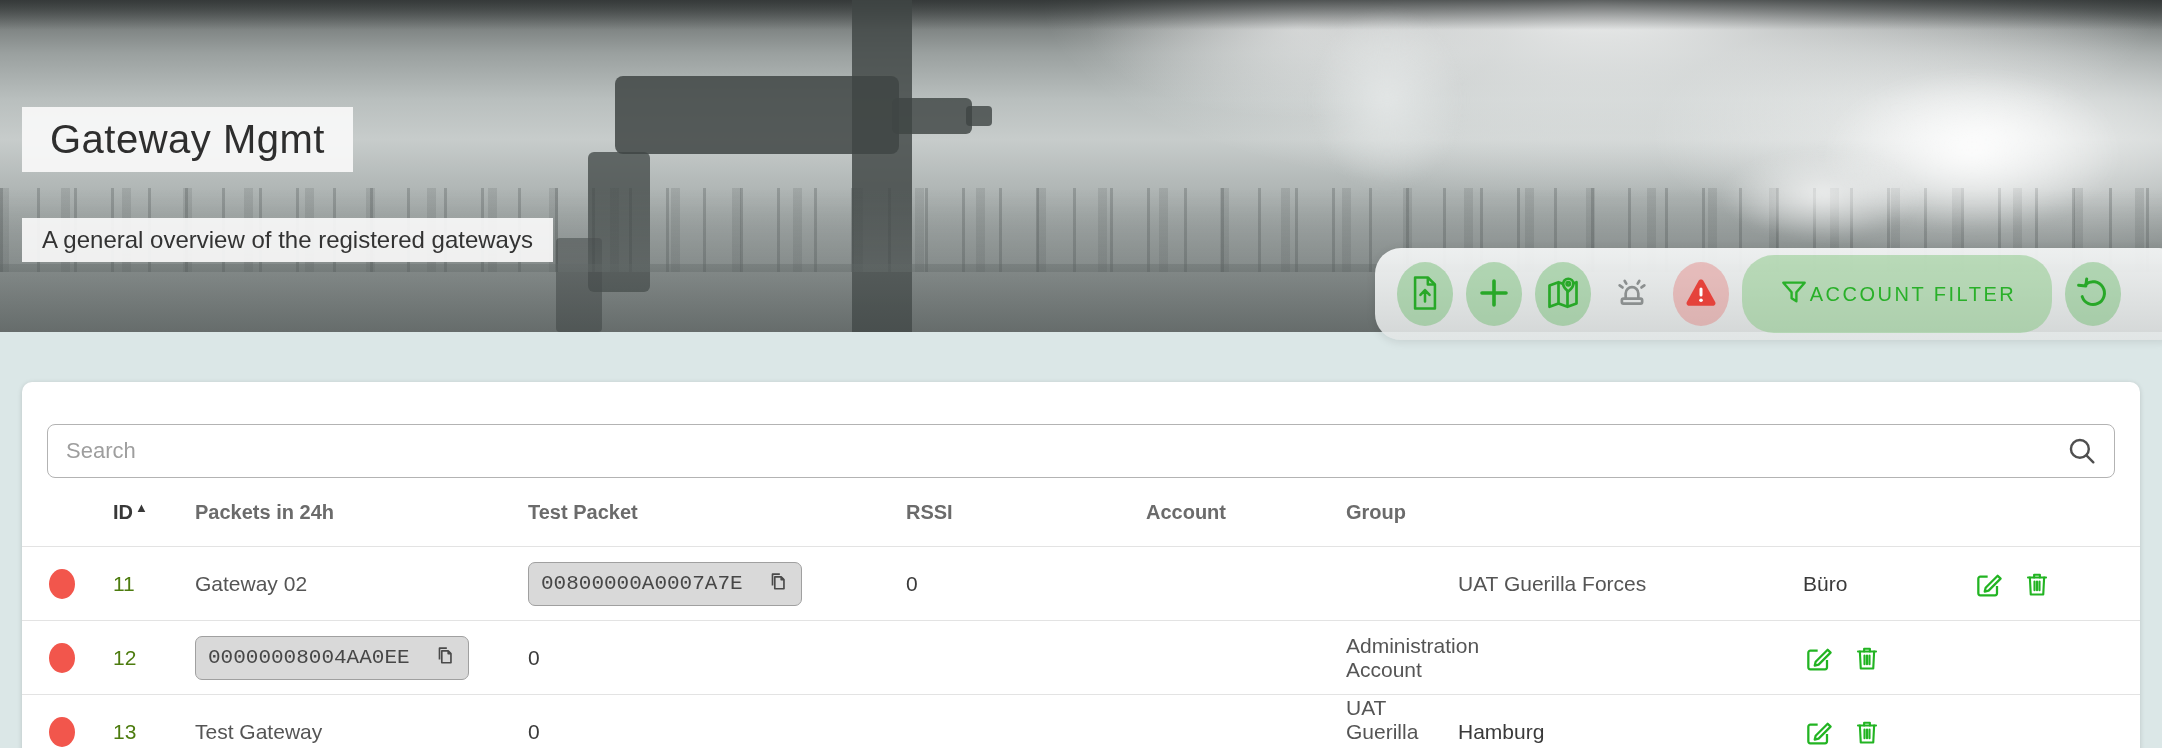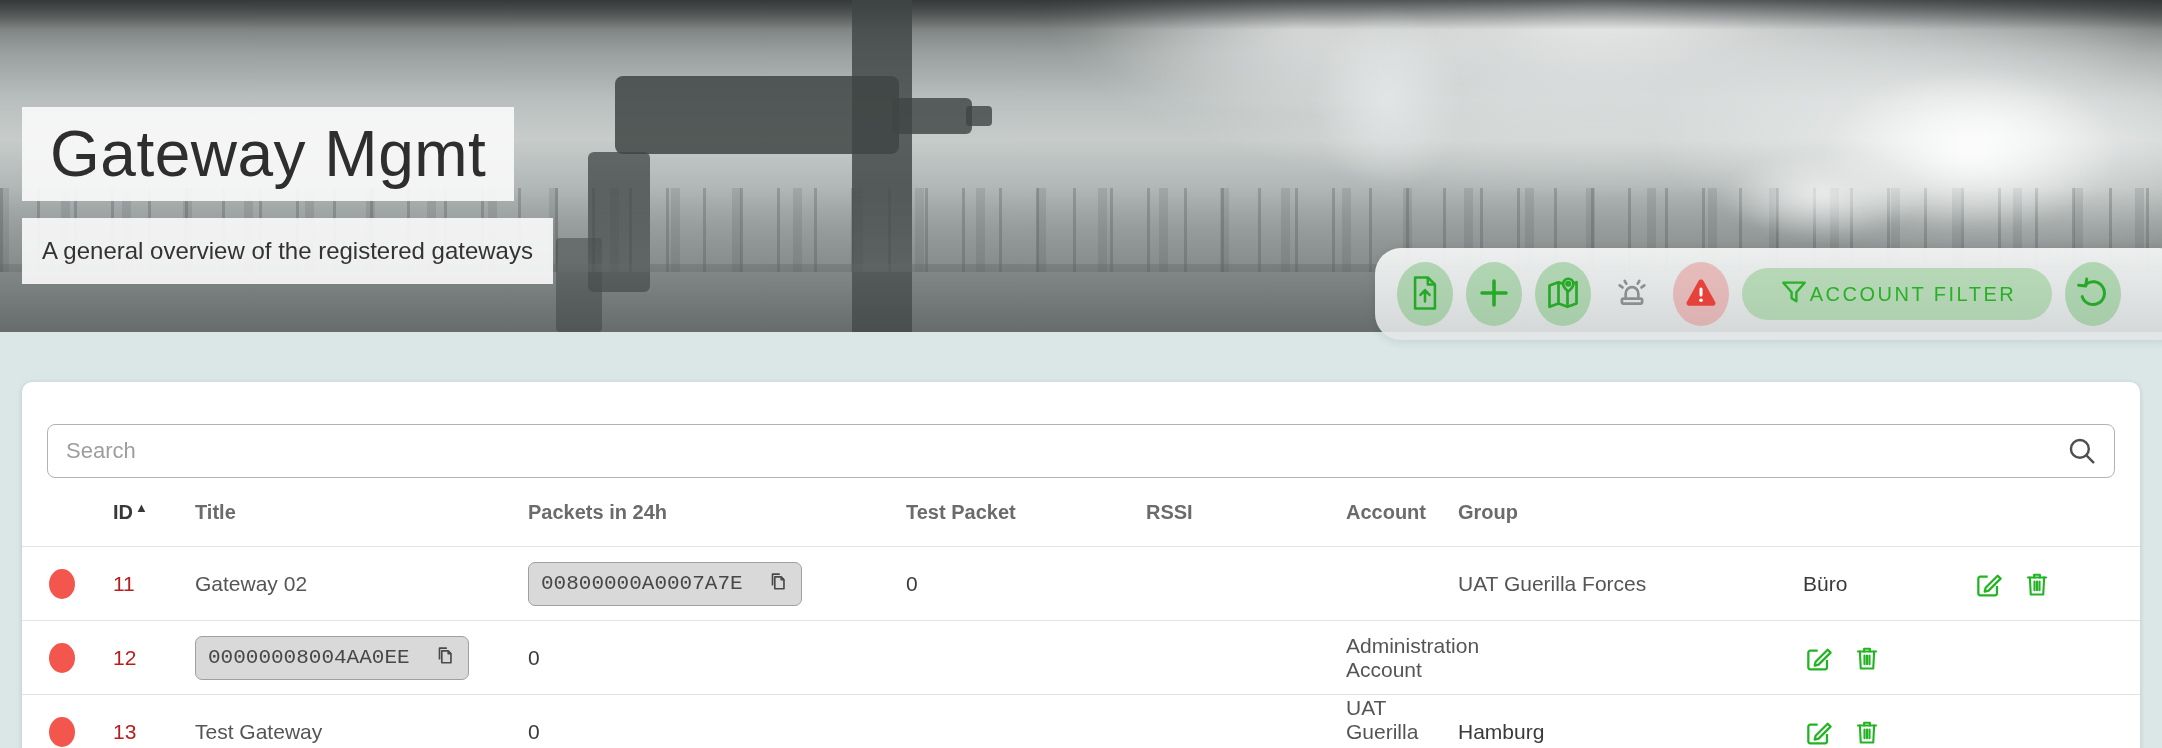"Gateway Mgmt" .title-box h1 { font-size: 64px -> 40px }
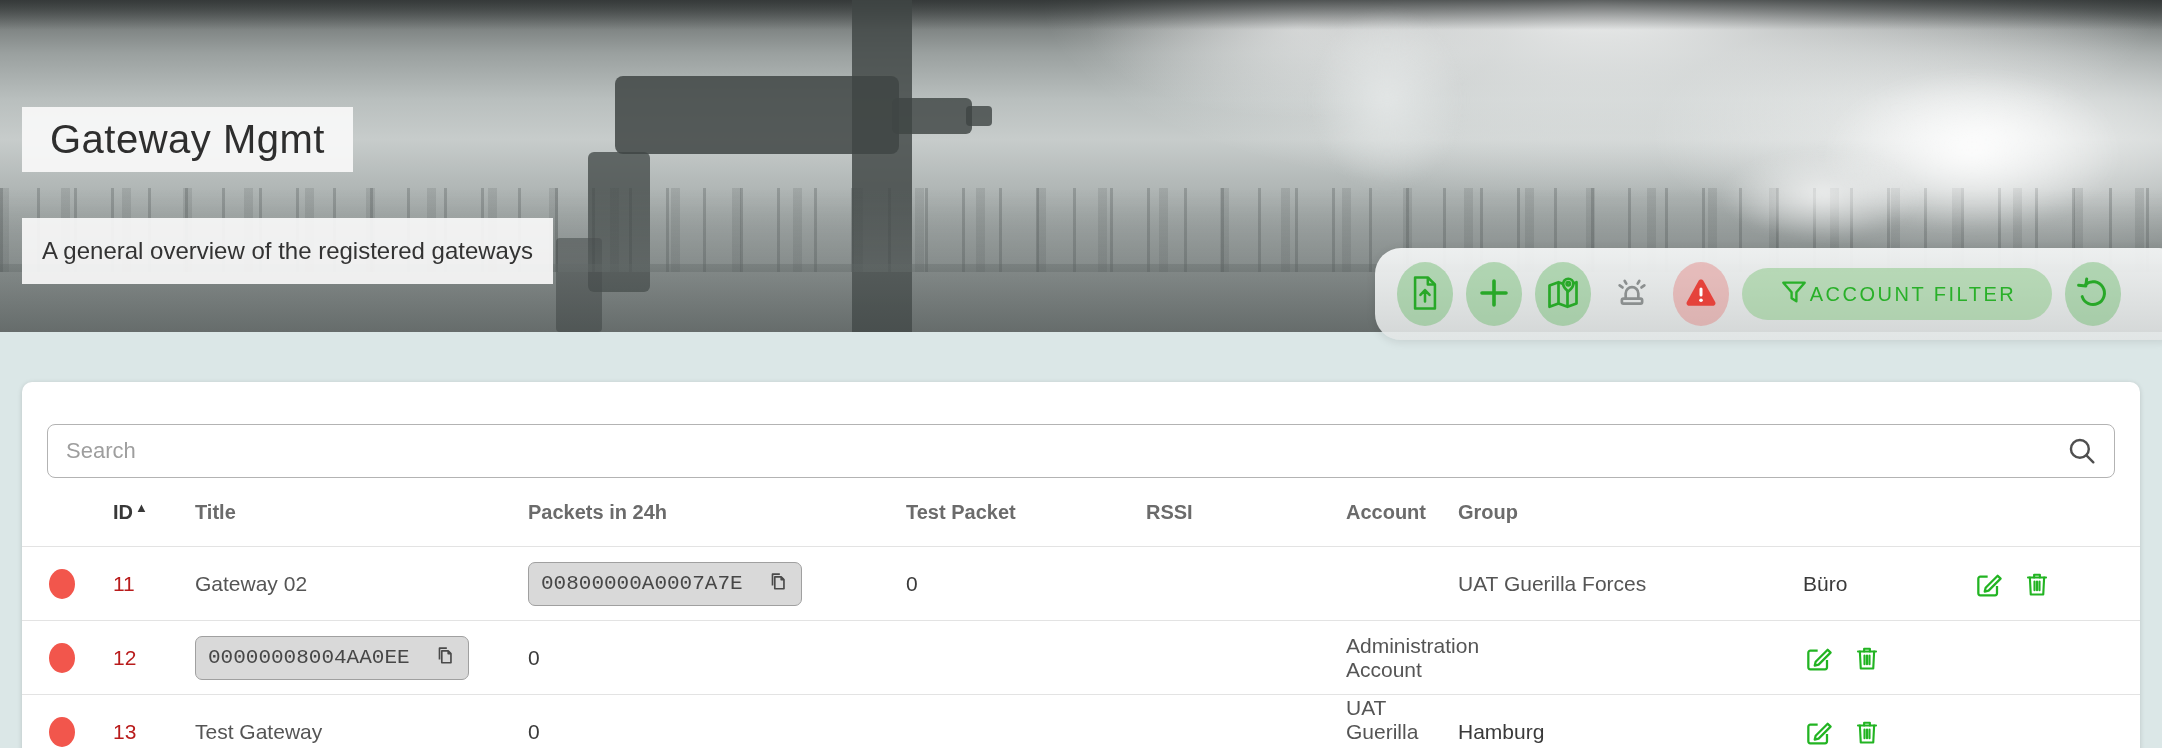"A general overview of the" .subtitle-box { padding: 19px 20px -> 8px 20px }
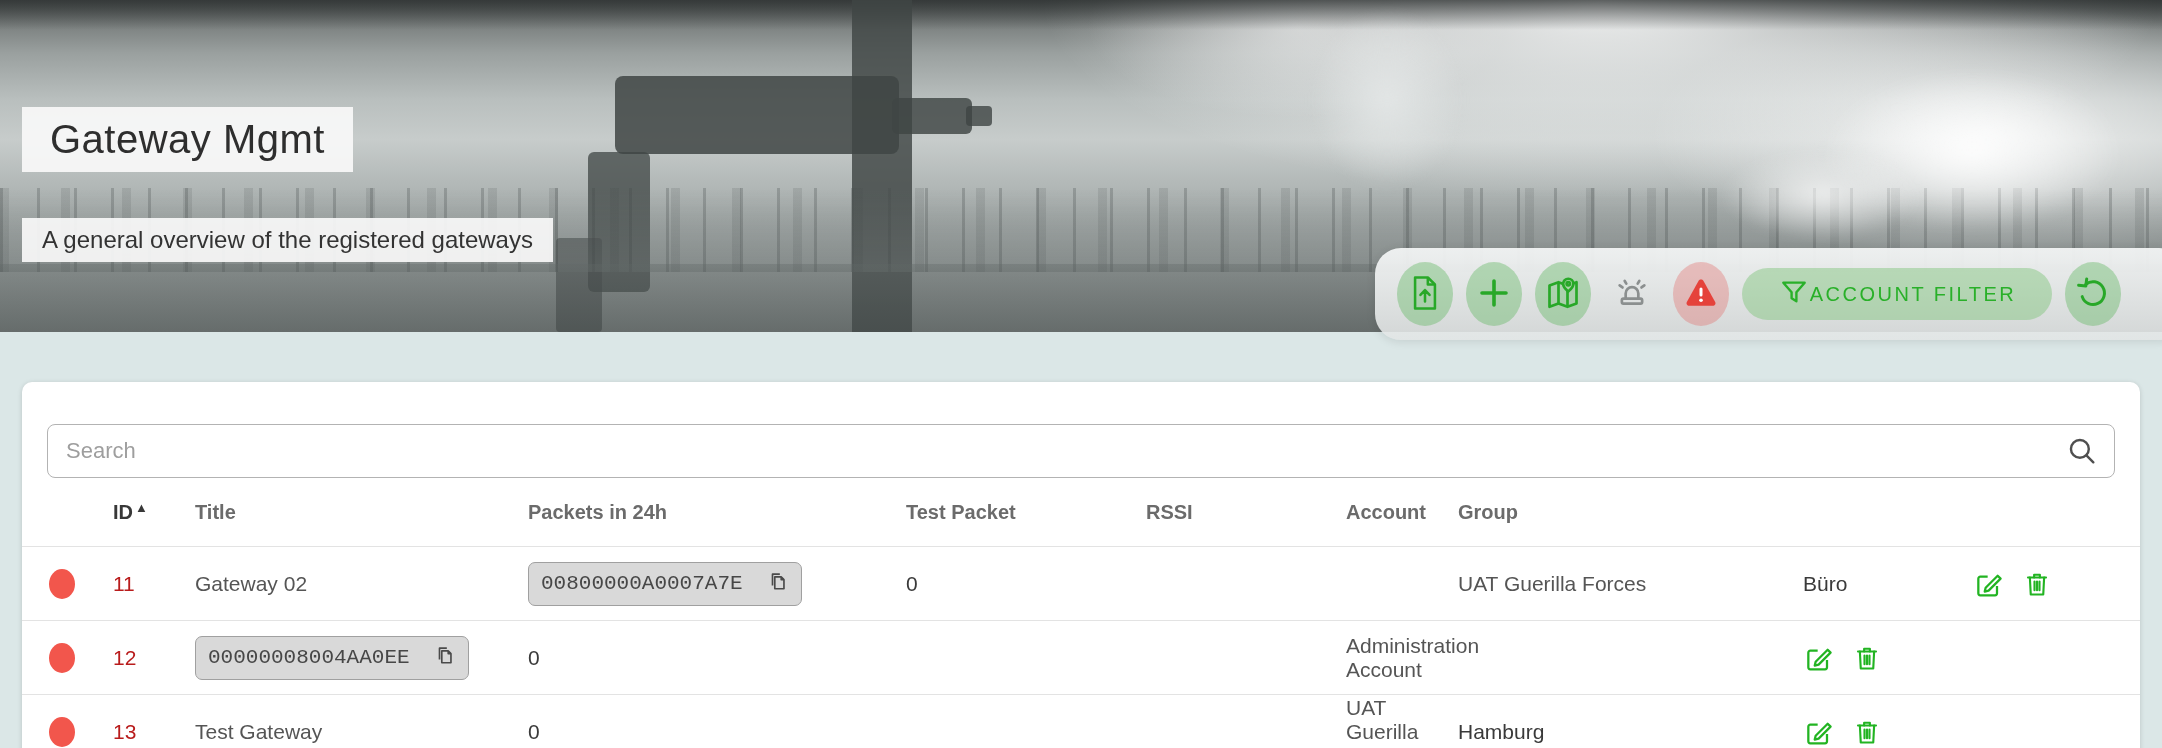"ACCOUNT FILTER" .tb-pill { height: 52px -> 78px }
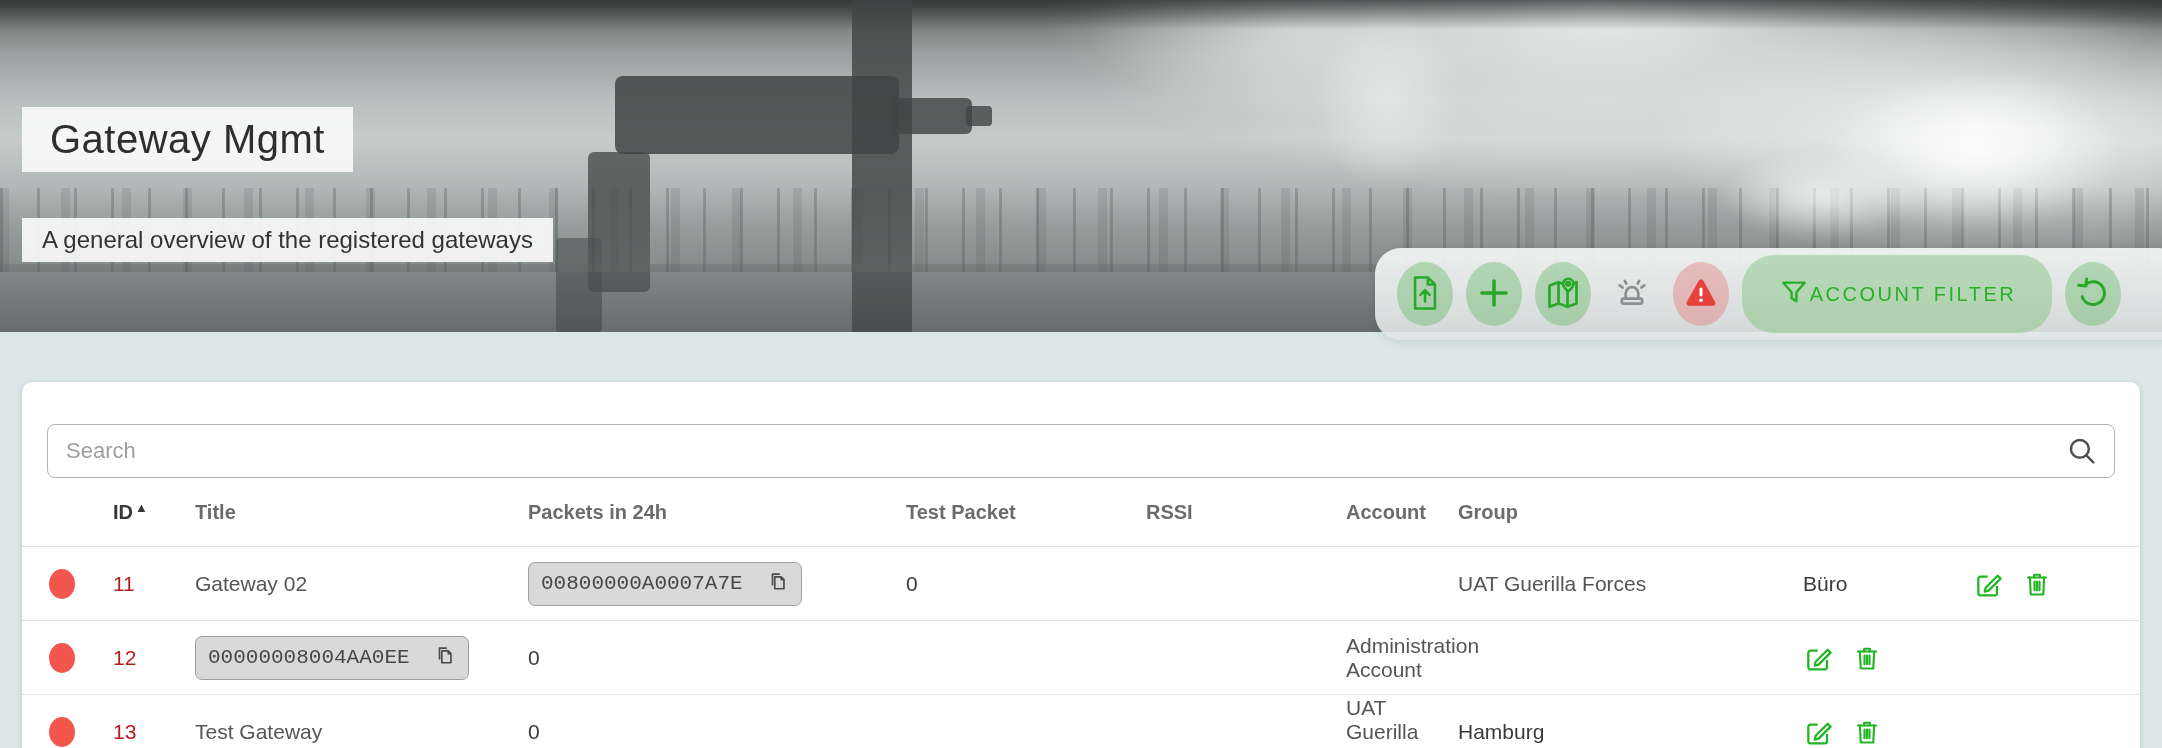"Title" div { html: <div>Title</div> -> none }
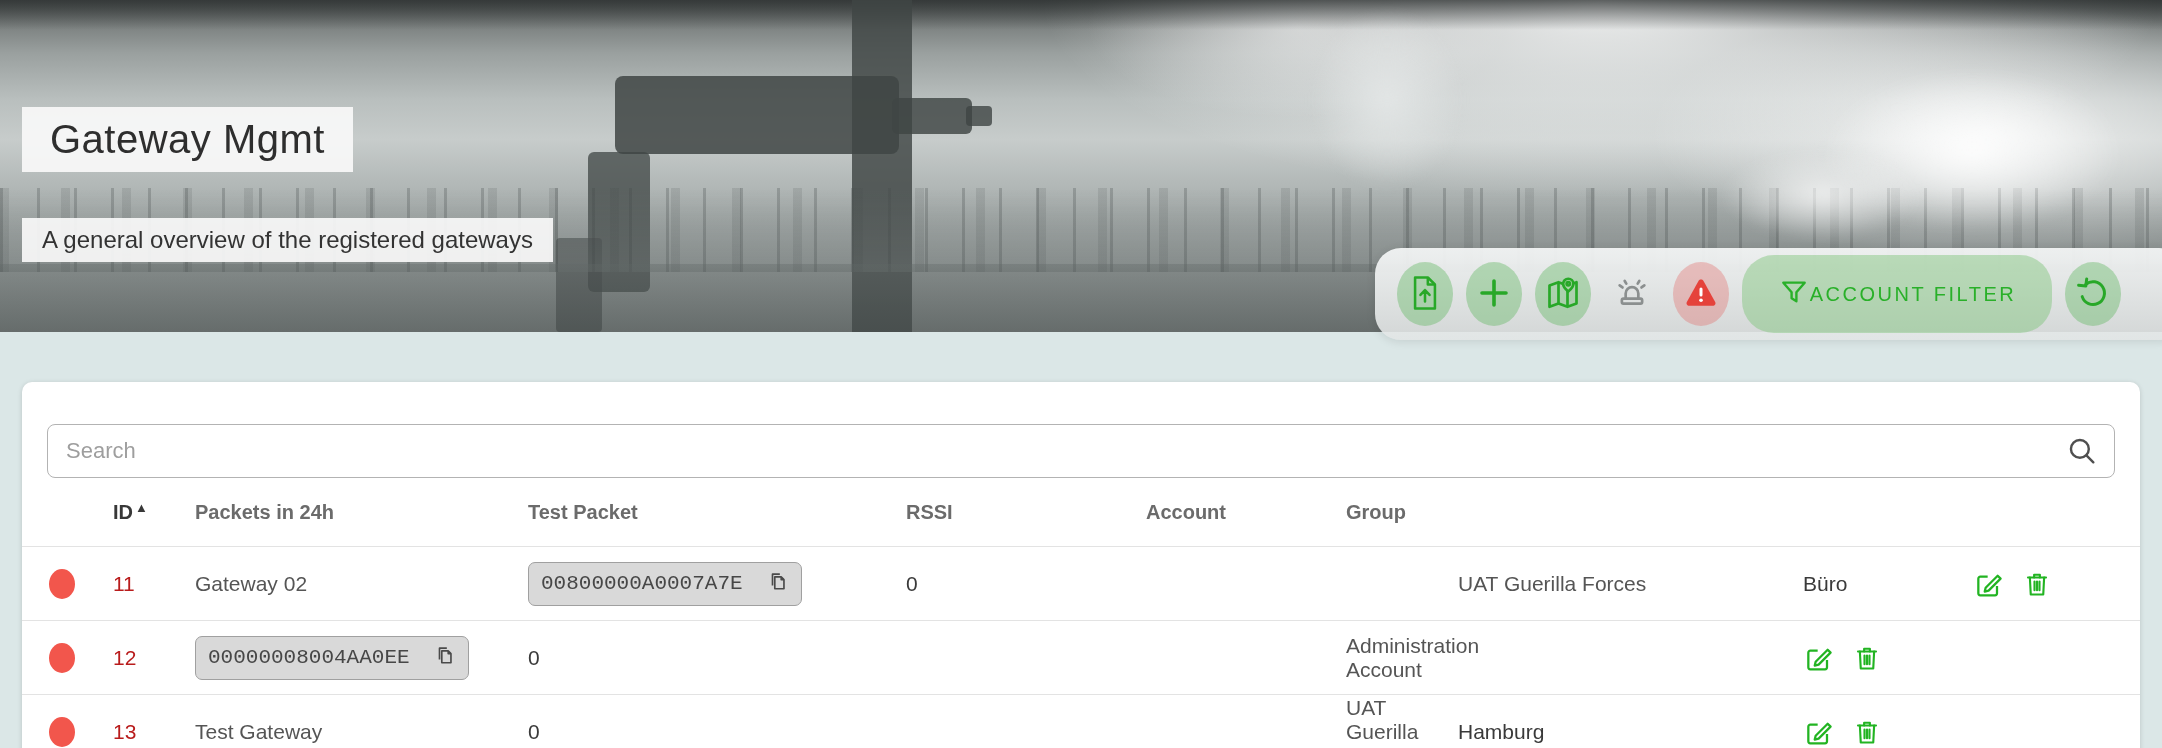"11" .td-id { color: #b91c1c -> #4d7c0f }
